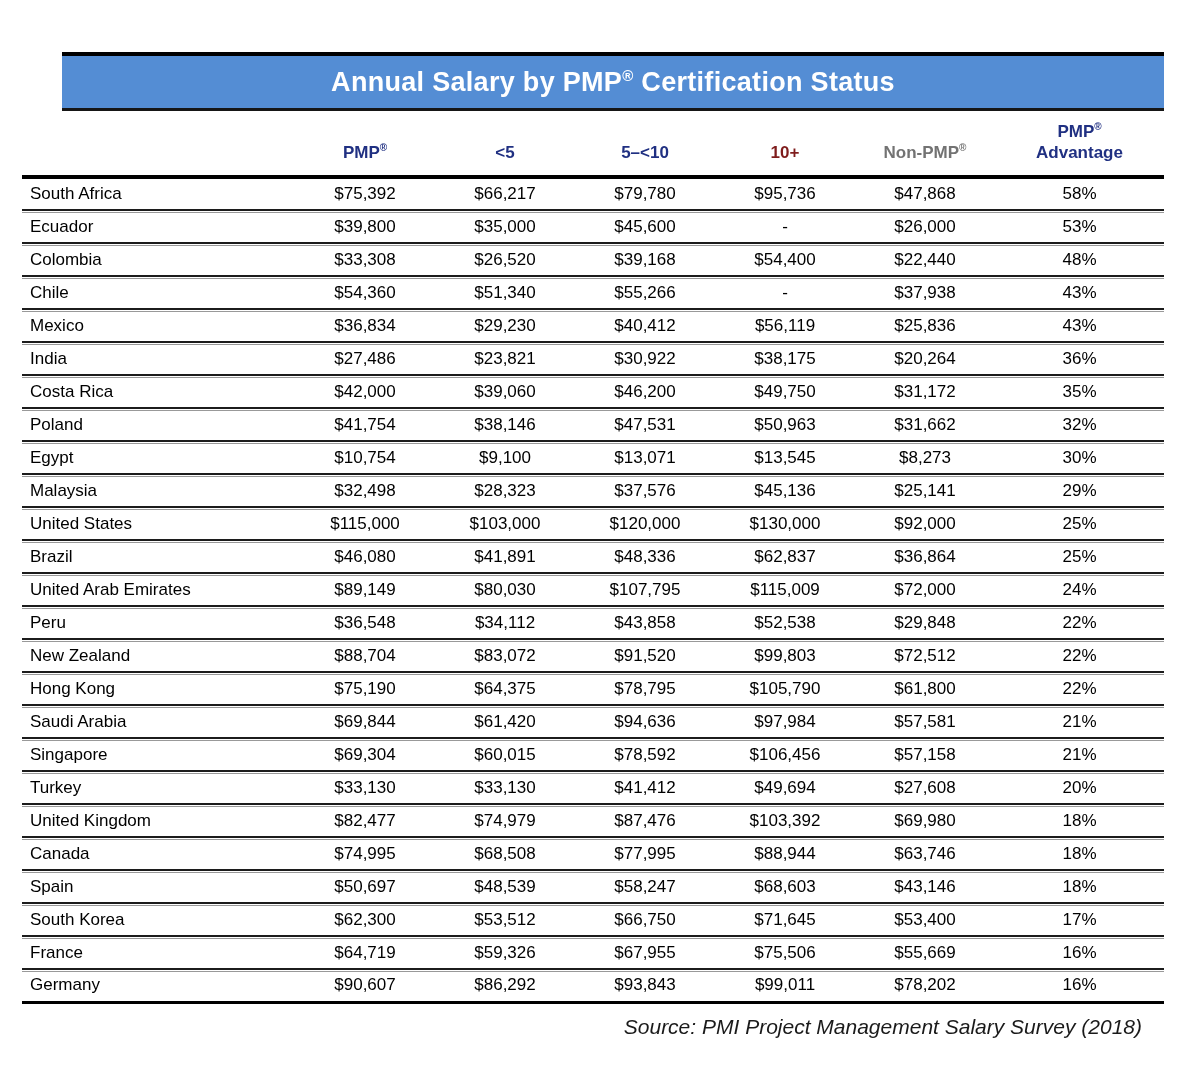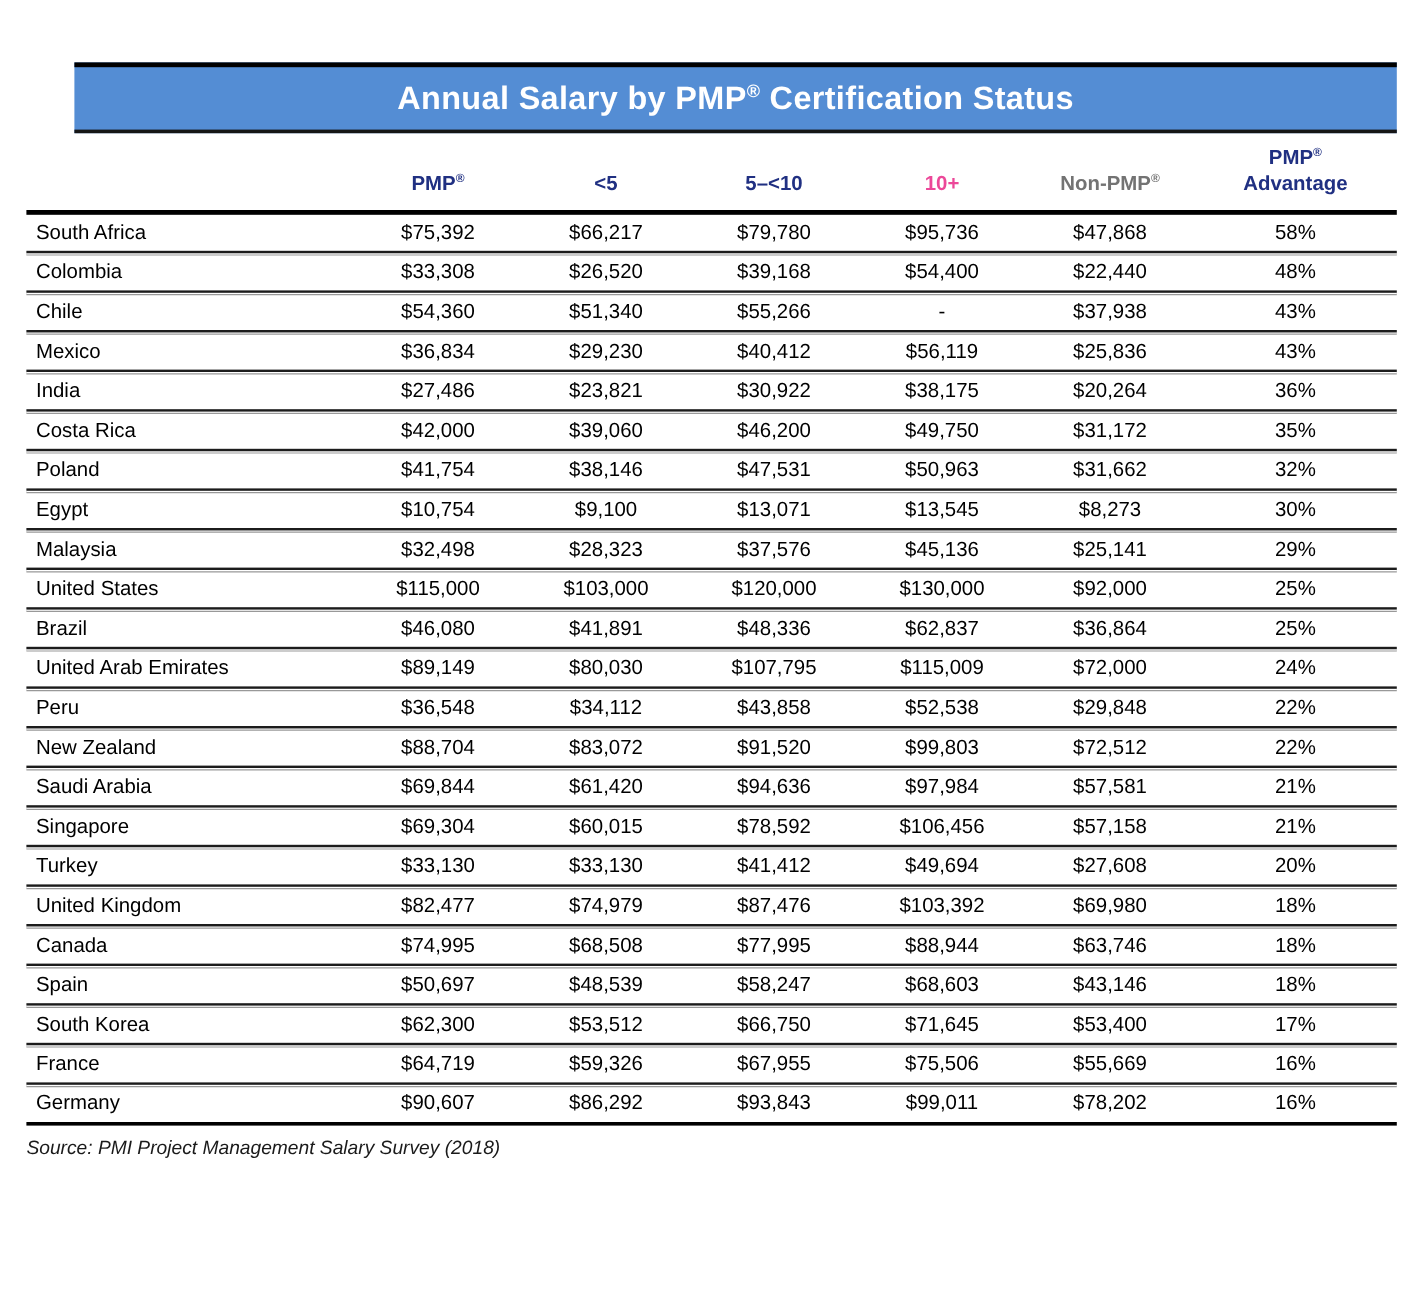"10+" th { color: #ec4899 -> #7f1d1d }
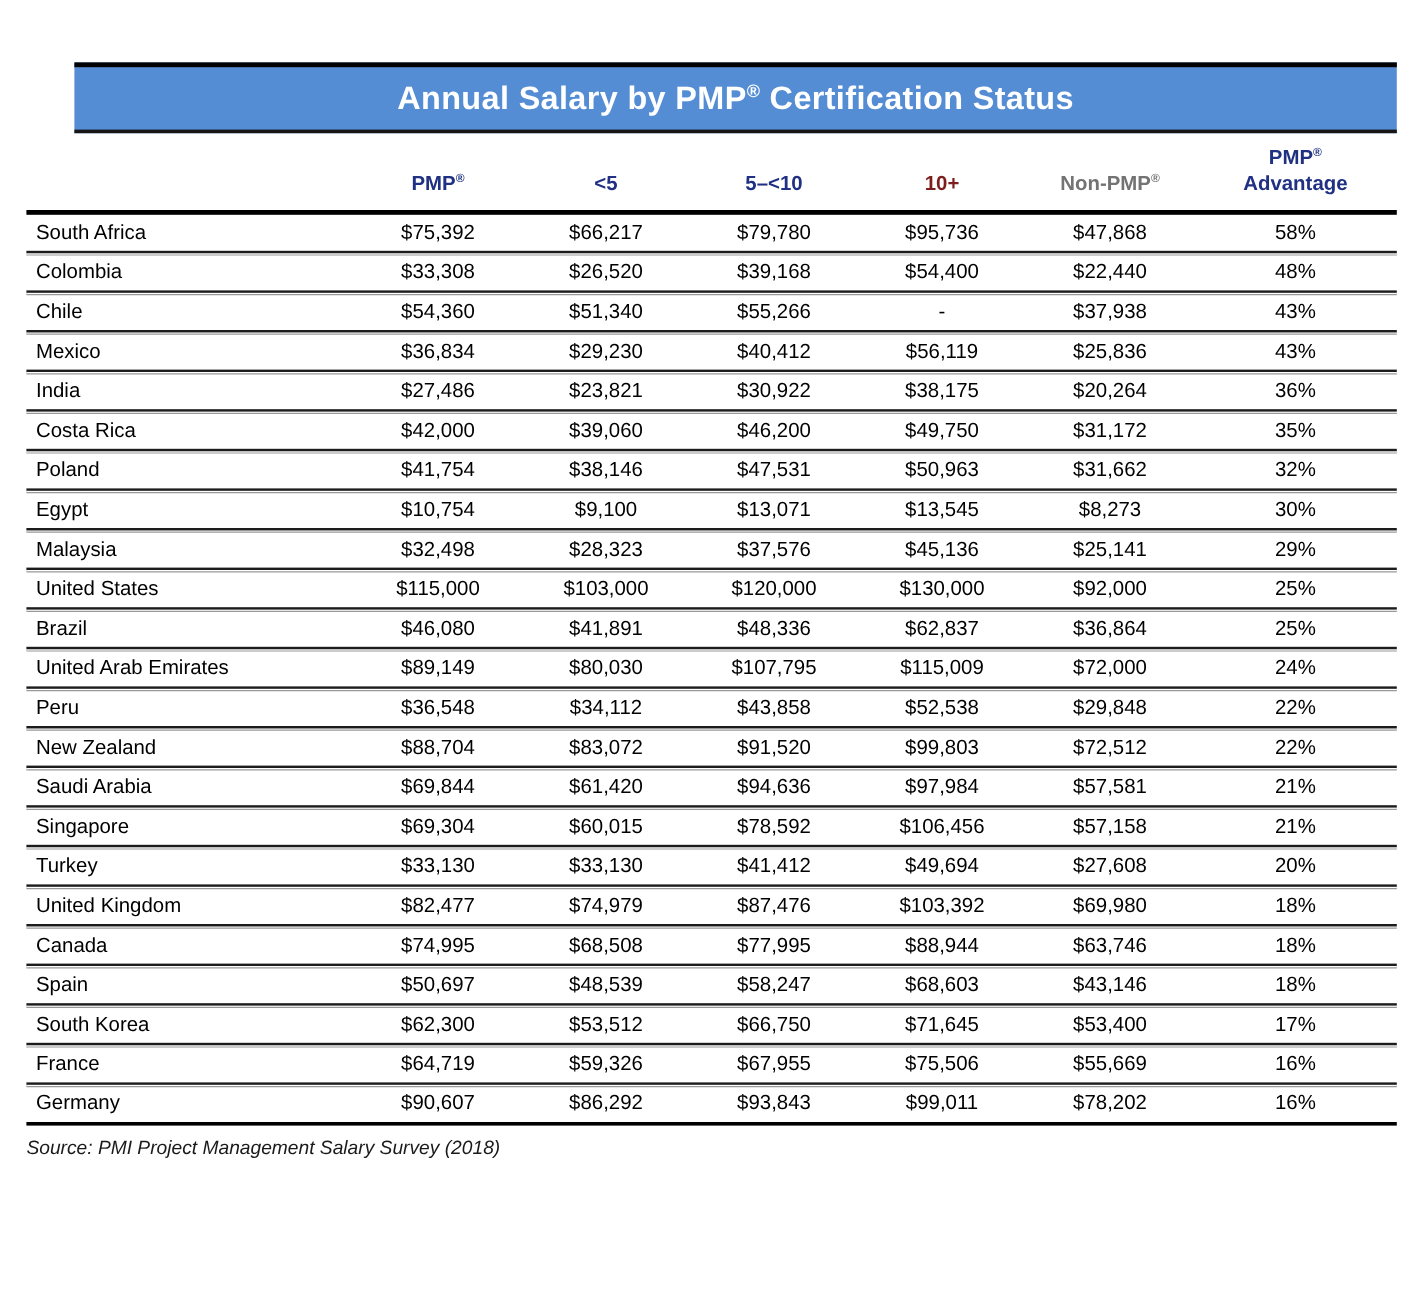"Ecuador" tr { html: none -> <tr> <td>Ecuador</td> <td>$39,800</td> <td>$35,000</td> <td>$45,600</td> <td>-</td> <td>$26,000</td> <td>53%</td> </tr> }
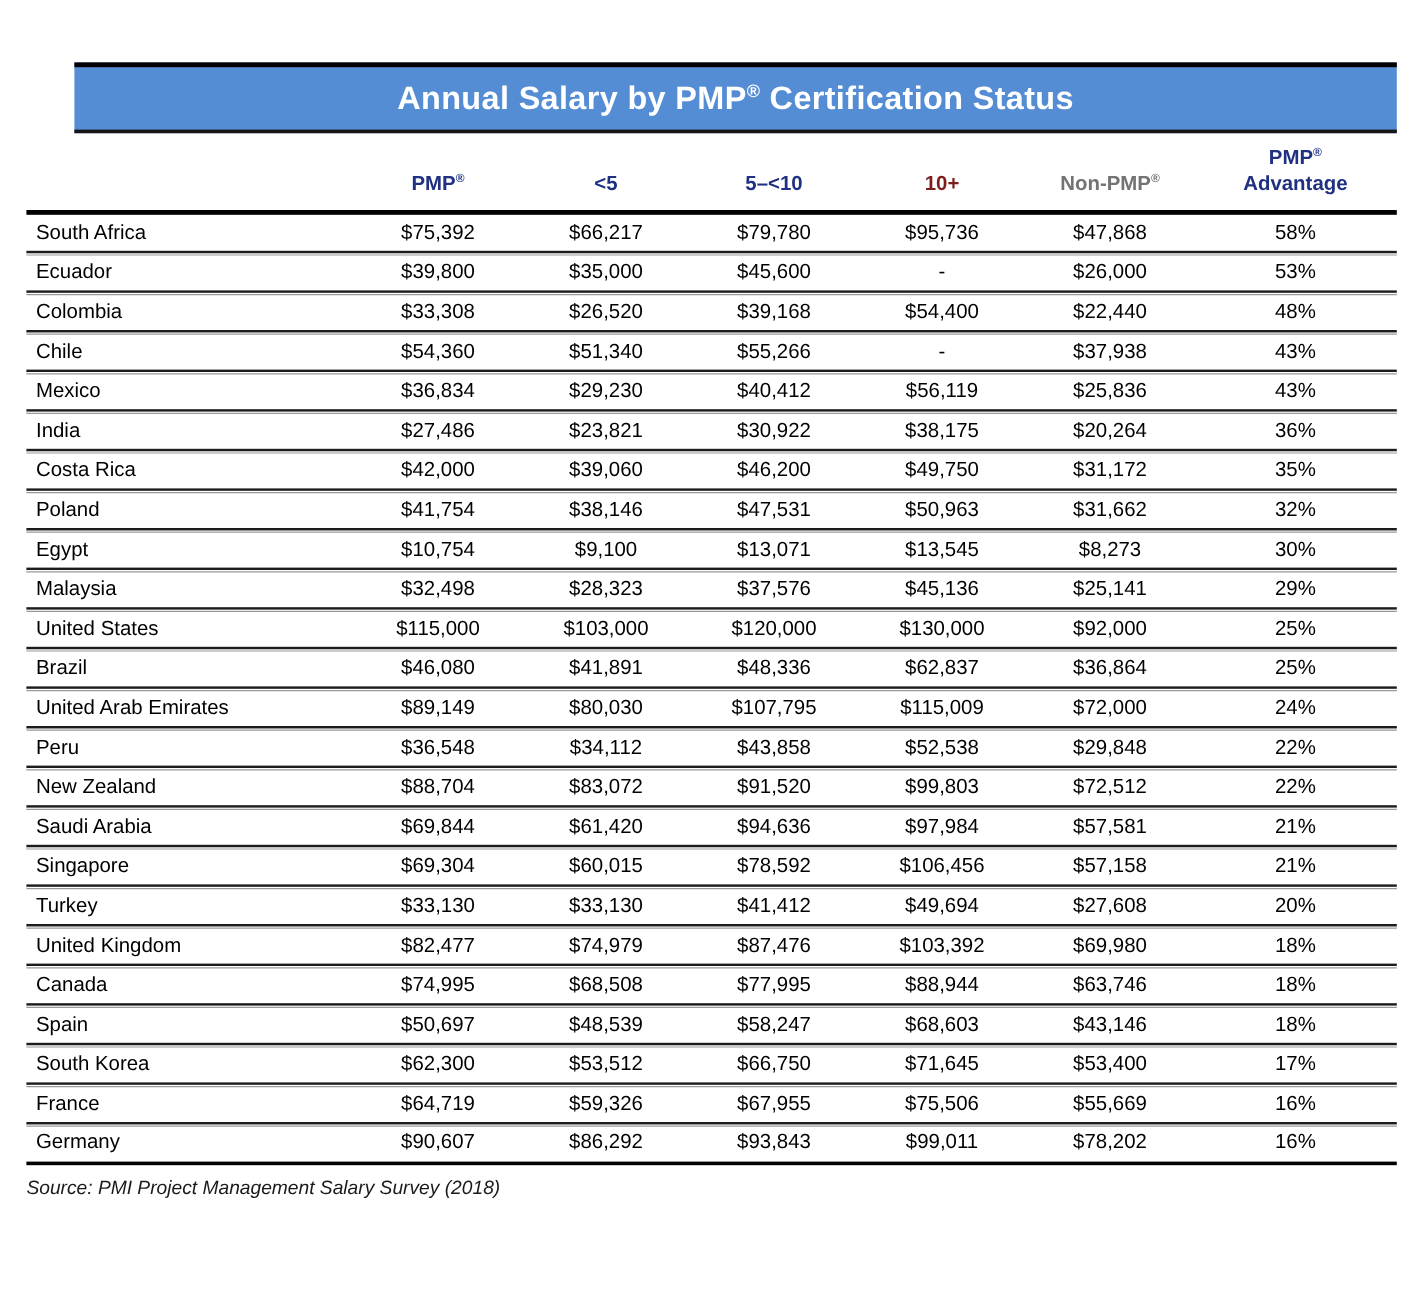"Hong Kong" tr { html: none -> <tr> <td>Hong Kong</td> <td>$75,190</td> <td>$64,375</td> <td>$78,795</td> <td>$105,790</td> <td>$61,800</td> <td>22%</td> </tr> }
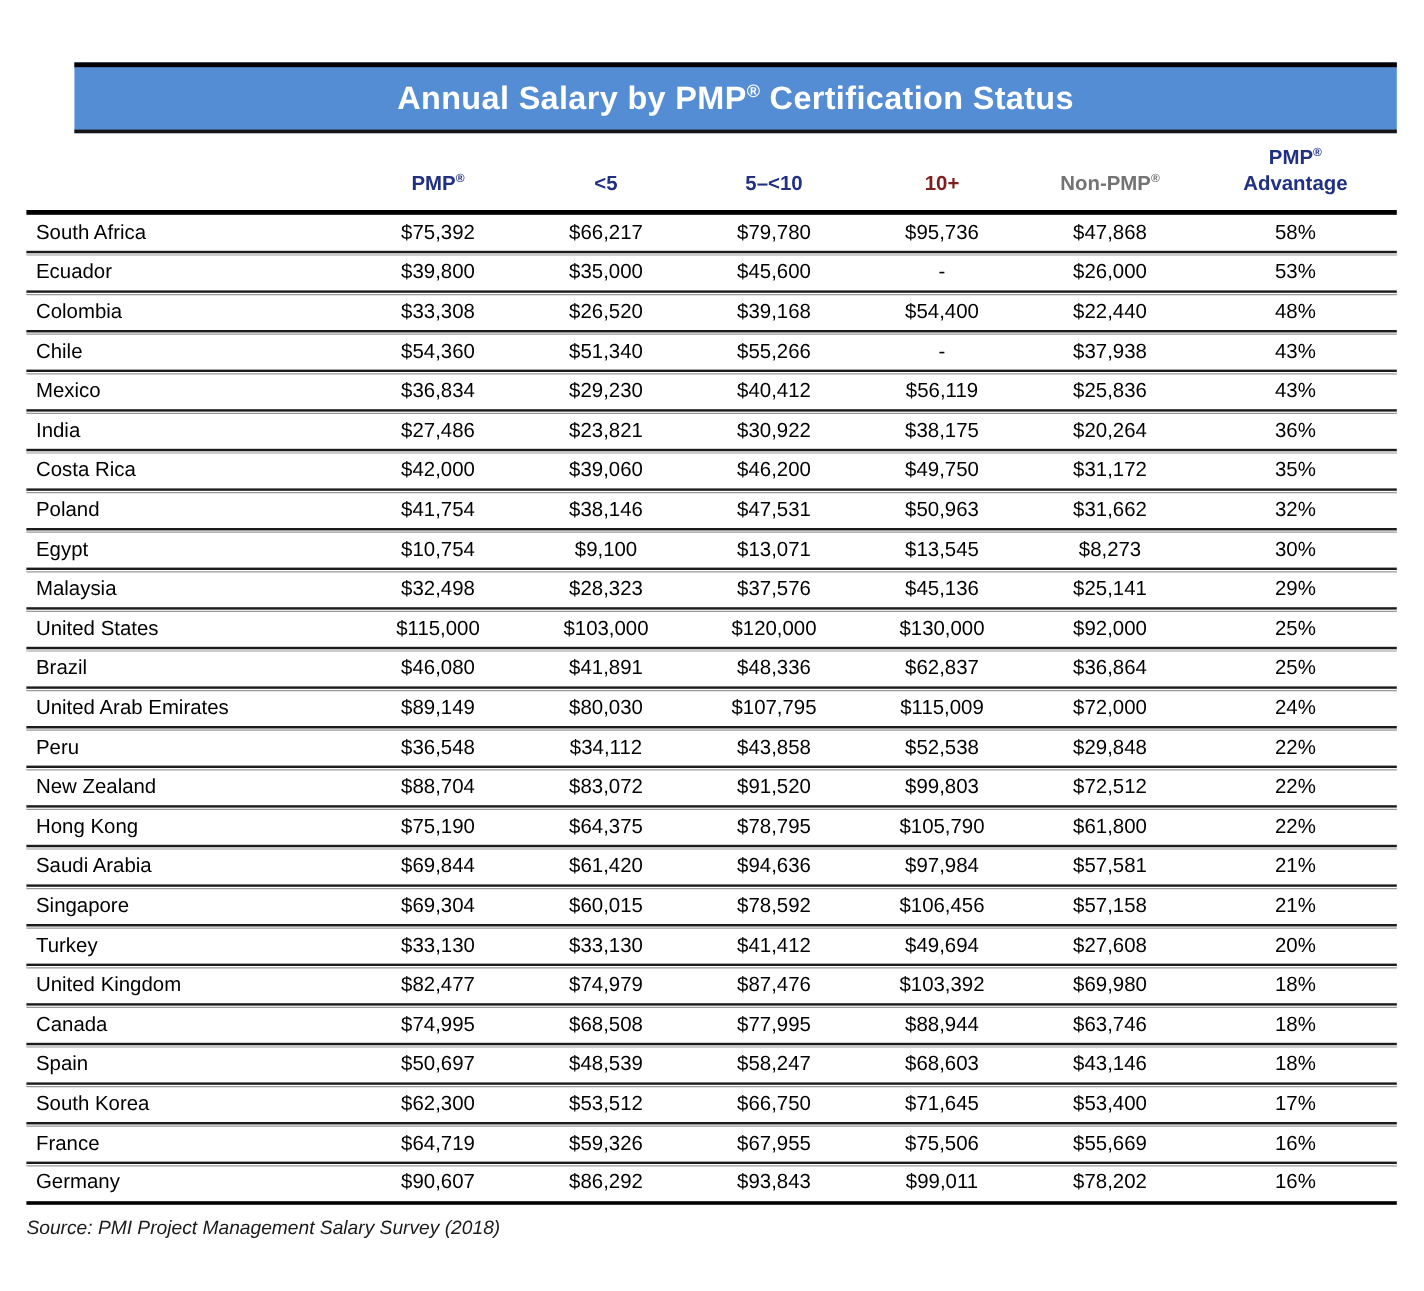"Source: PMI Project Management Salary" .source-note { font-size: 16px -> 21px; text-align: none -> right }
